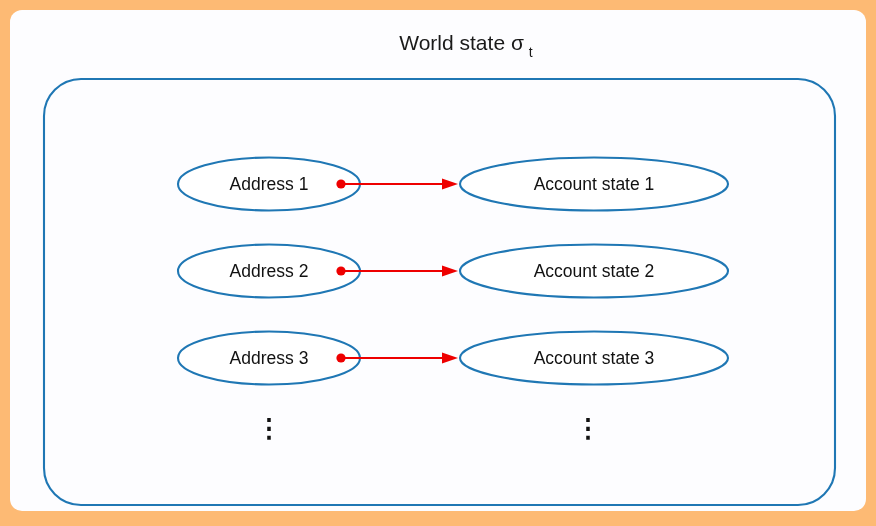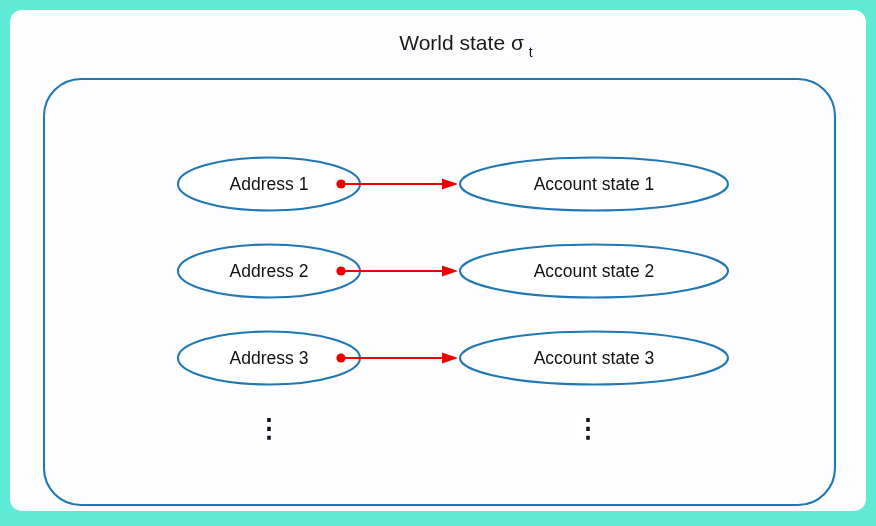"World state σ t" #page { background: #5eead4 -> #fdba74 }
